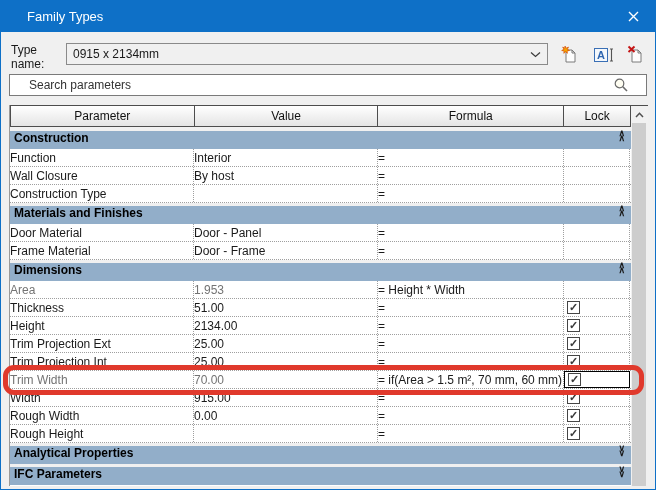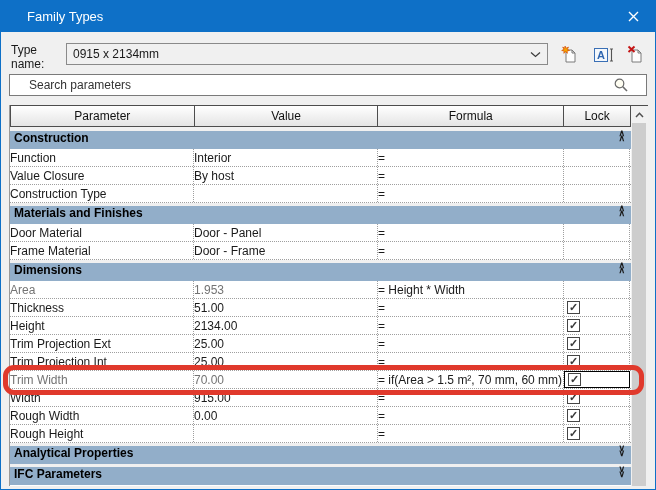"Value Closure" div.pcell { text: Value -> Wall }
